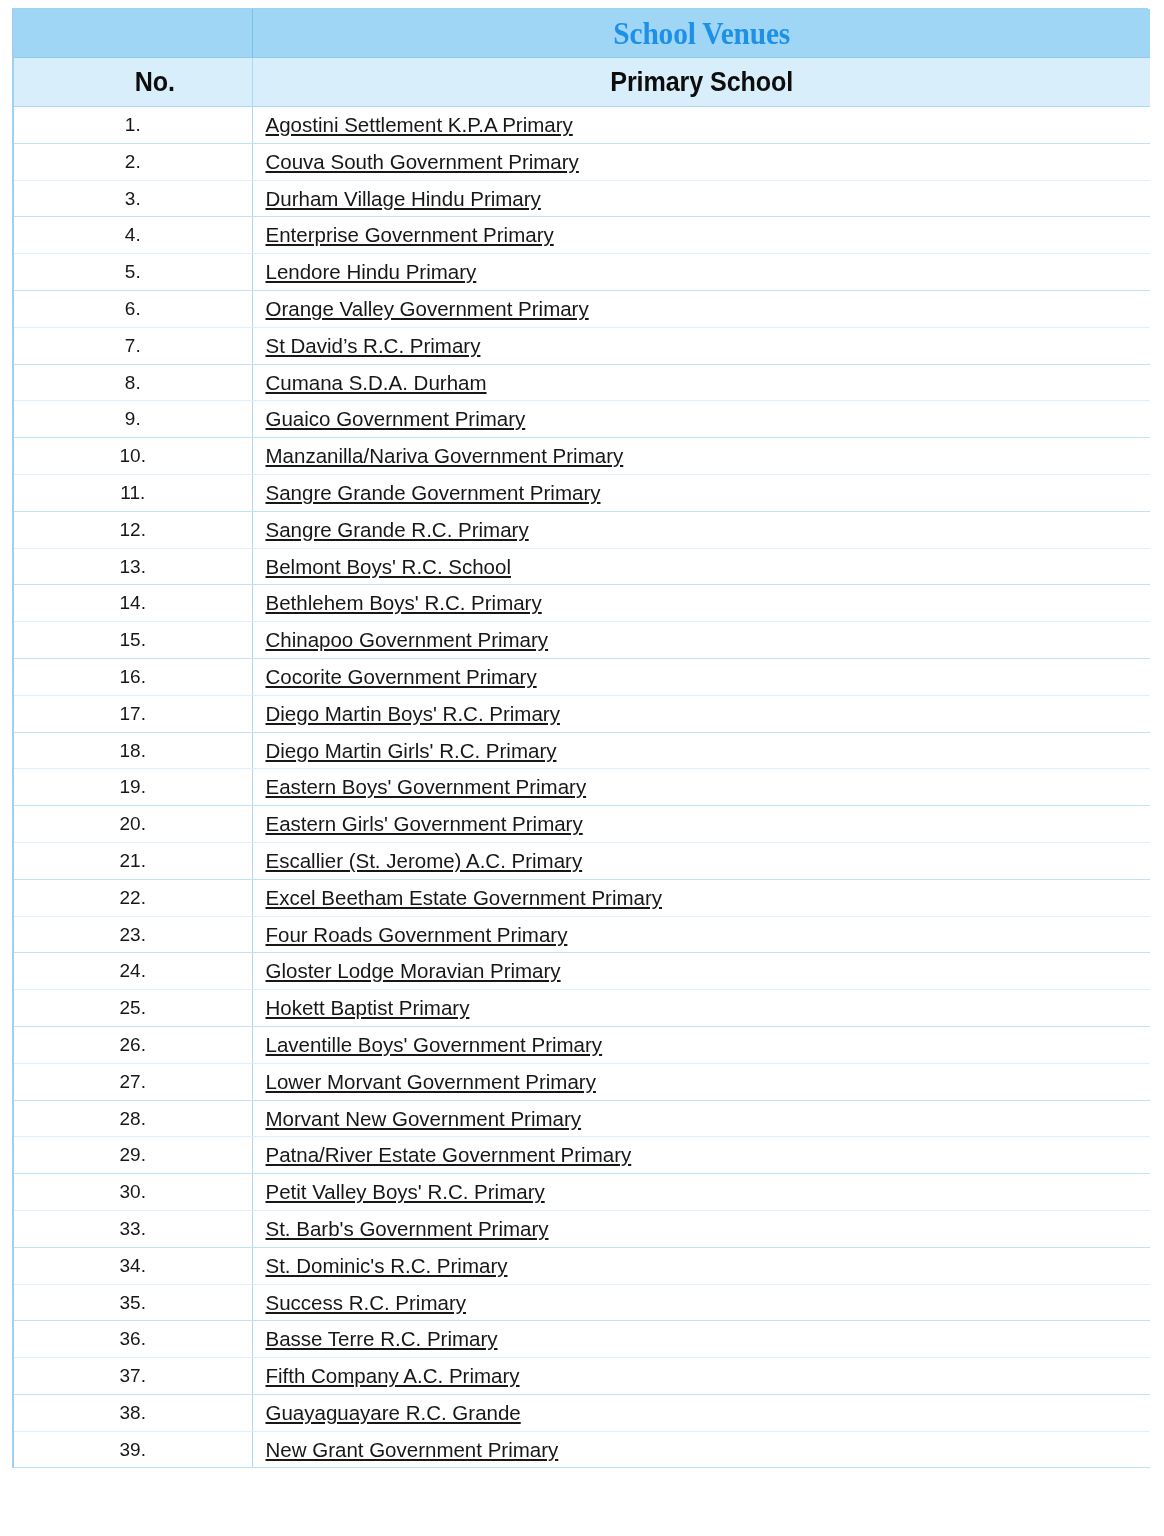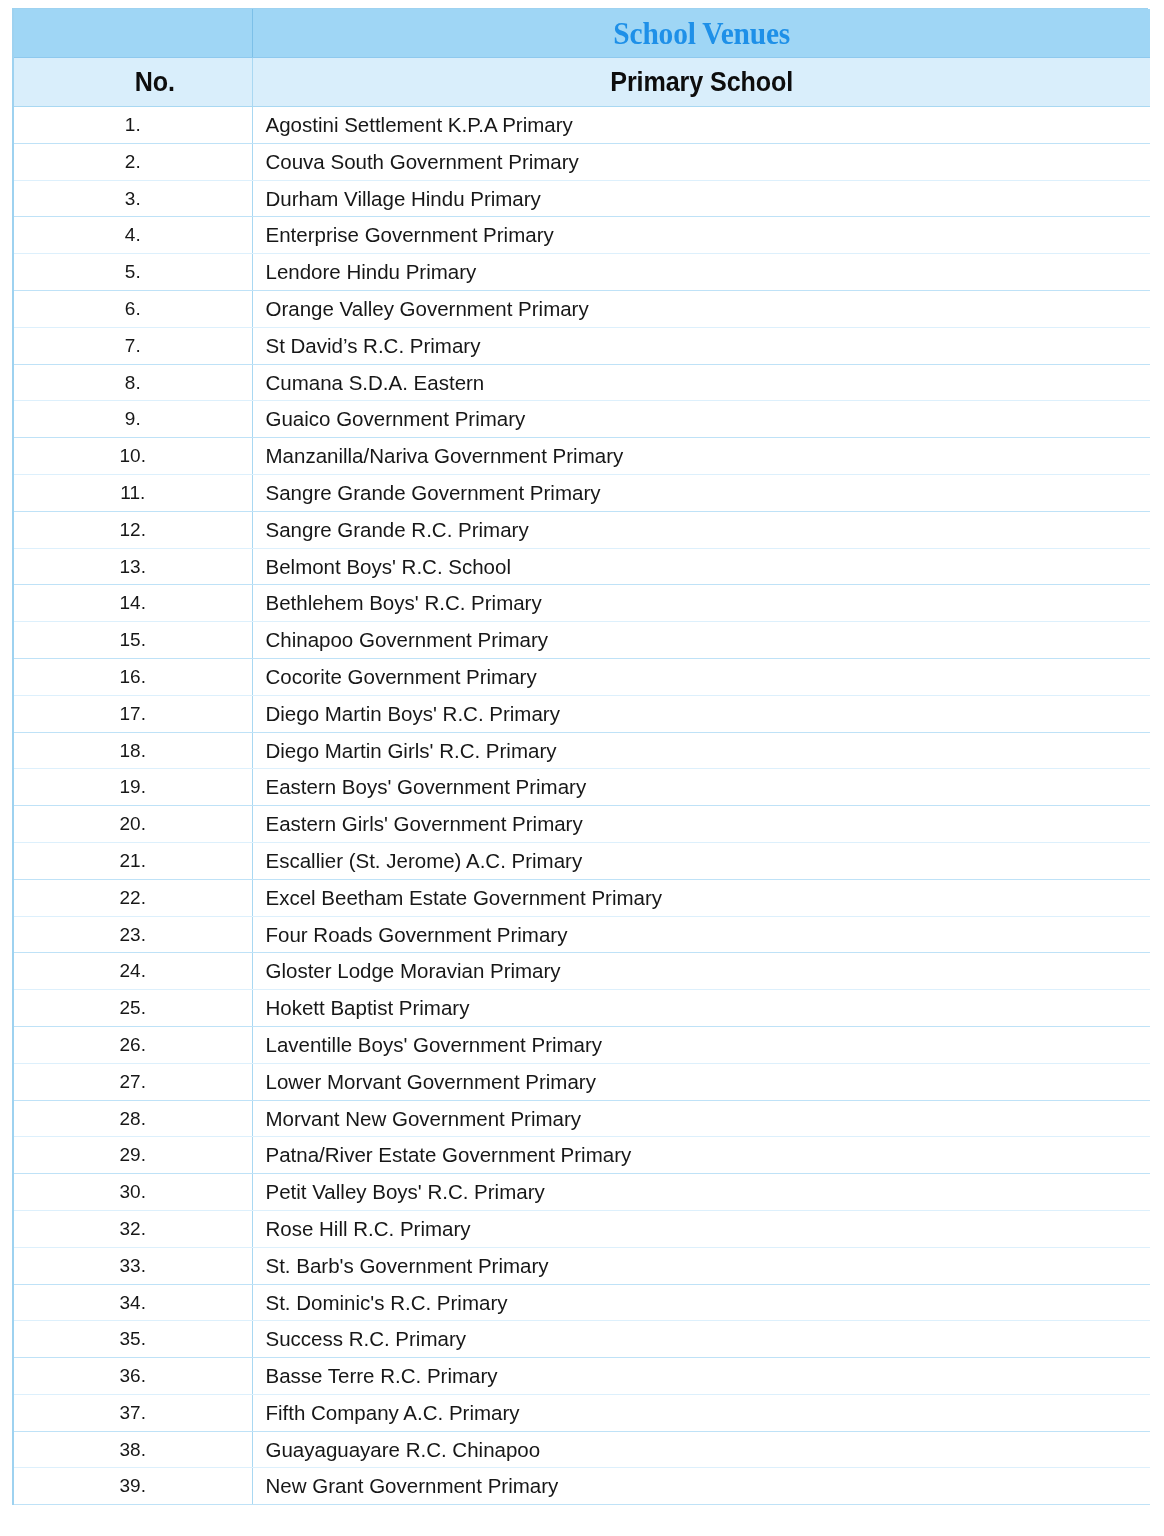"Agostini Settlement K.P.A Primary" .name-text { text-decoration: none -> underline }
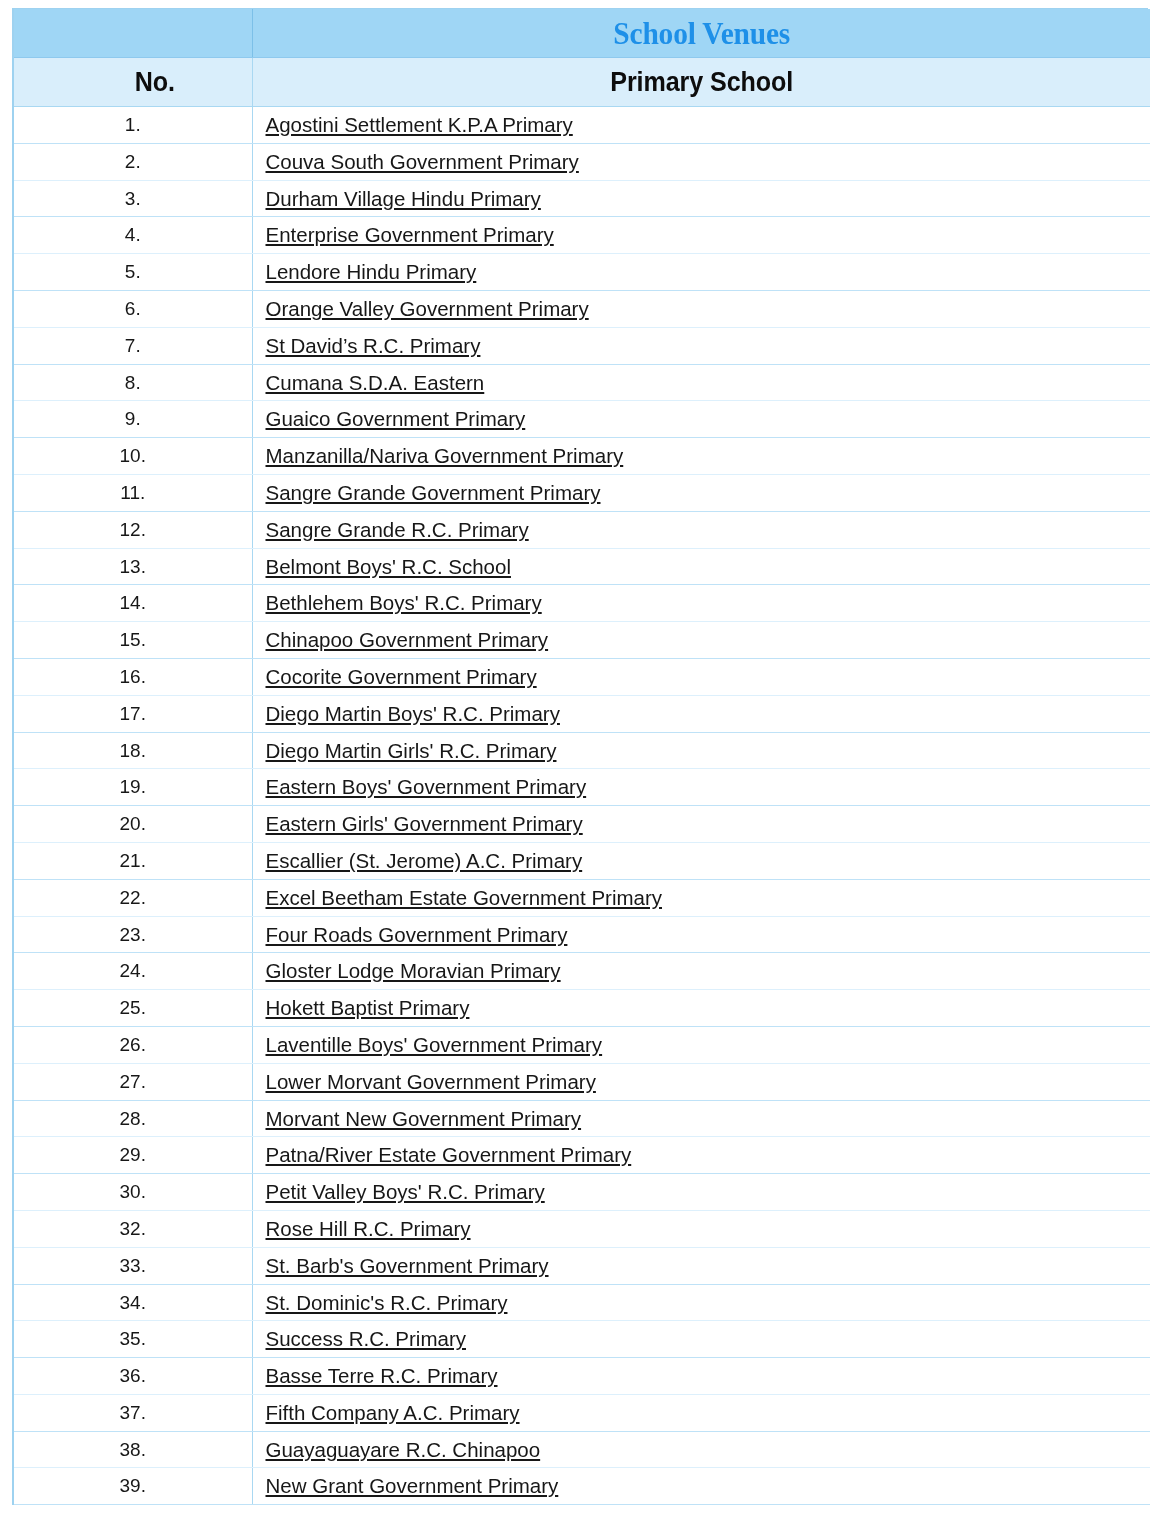"Cumana S.D.A. Eastern" span.name-text { text: Eastern -> Durham }
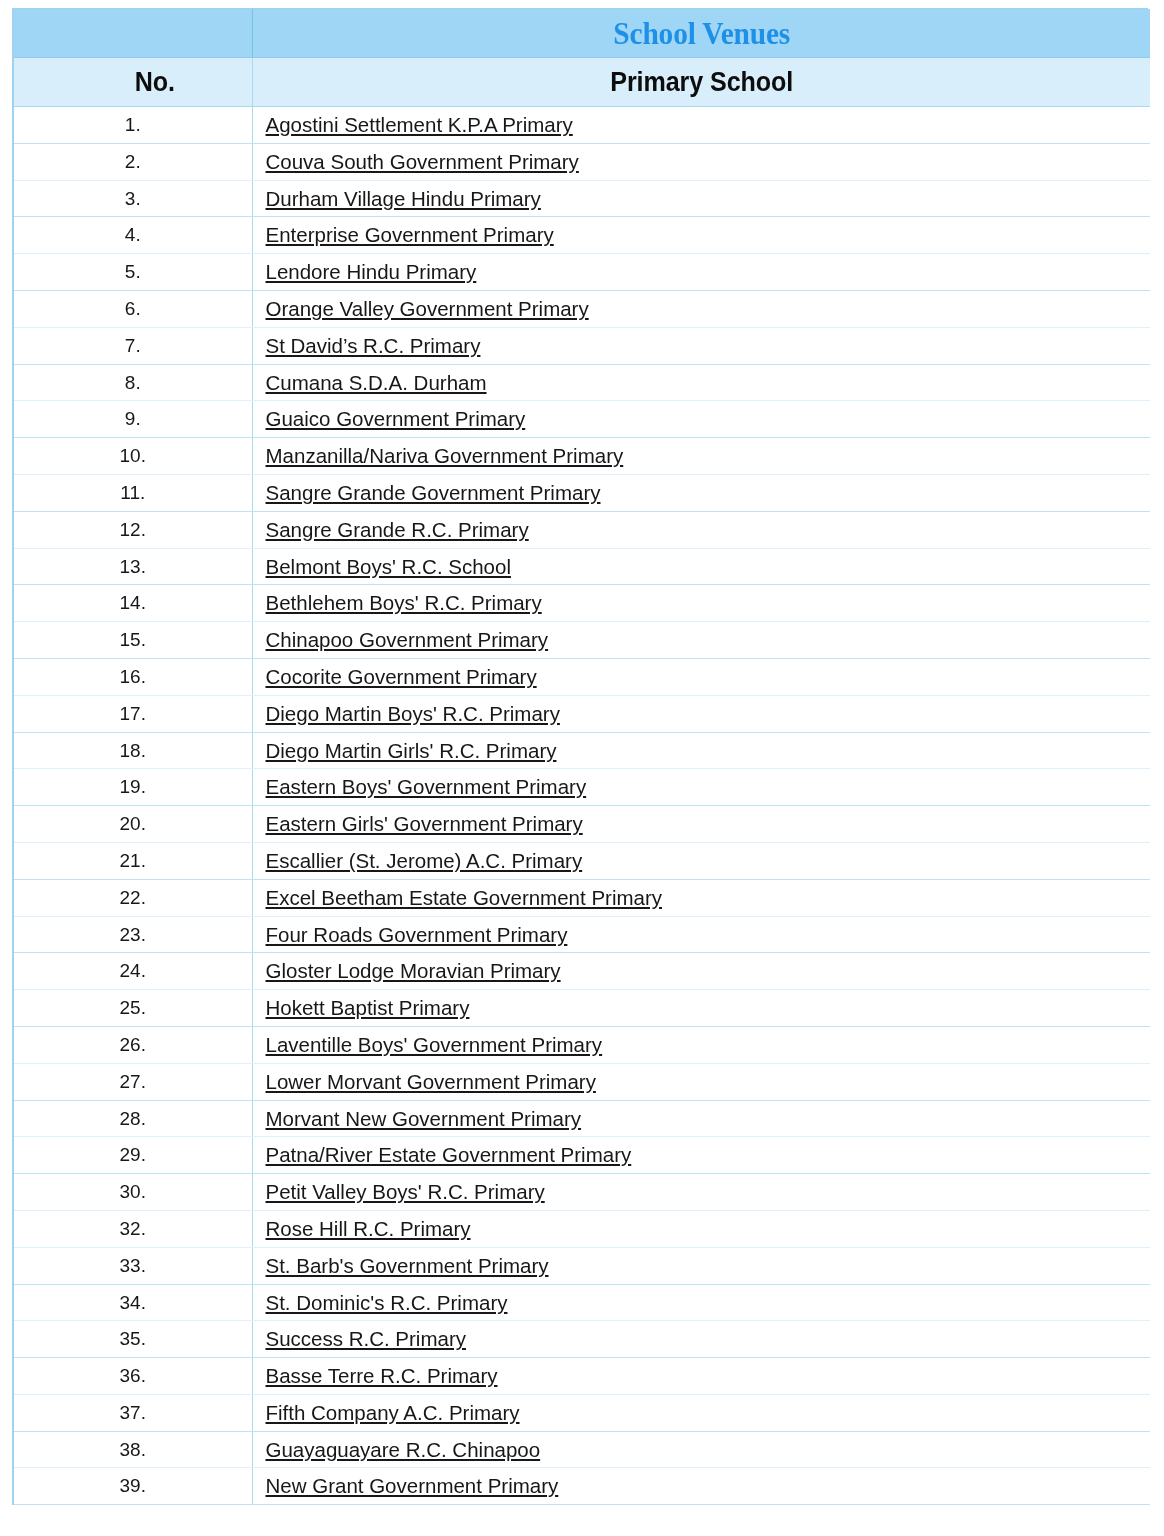"32." tr.data-row { html: <tr> <td> <span>32.</span> </td> <td> <span>Rose Hill R.C. Primary</span> </td> </tr> -> none }
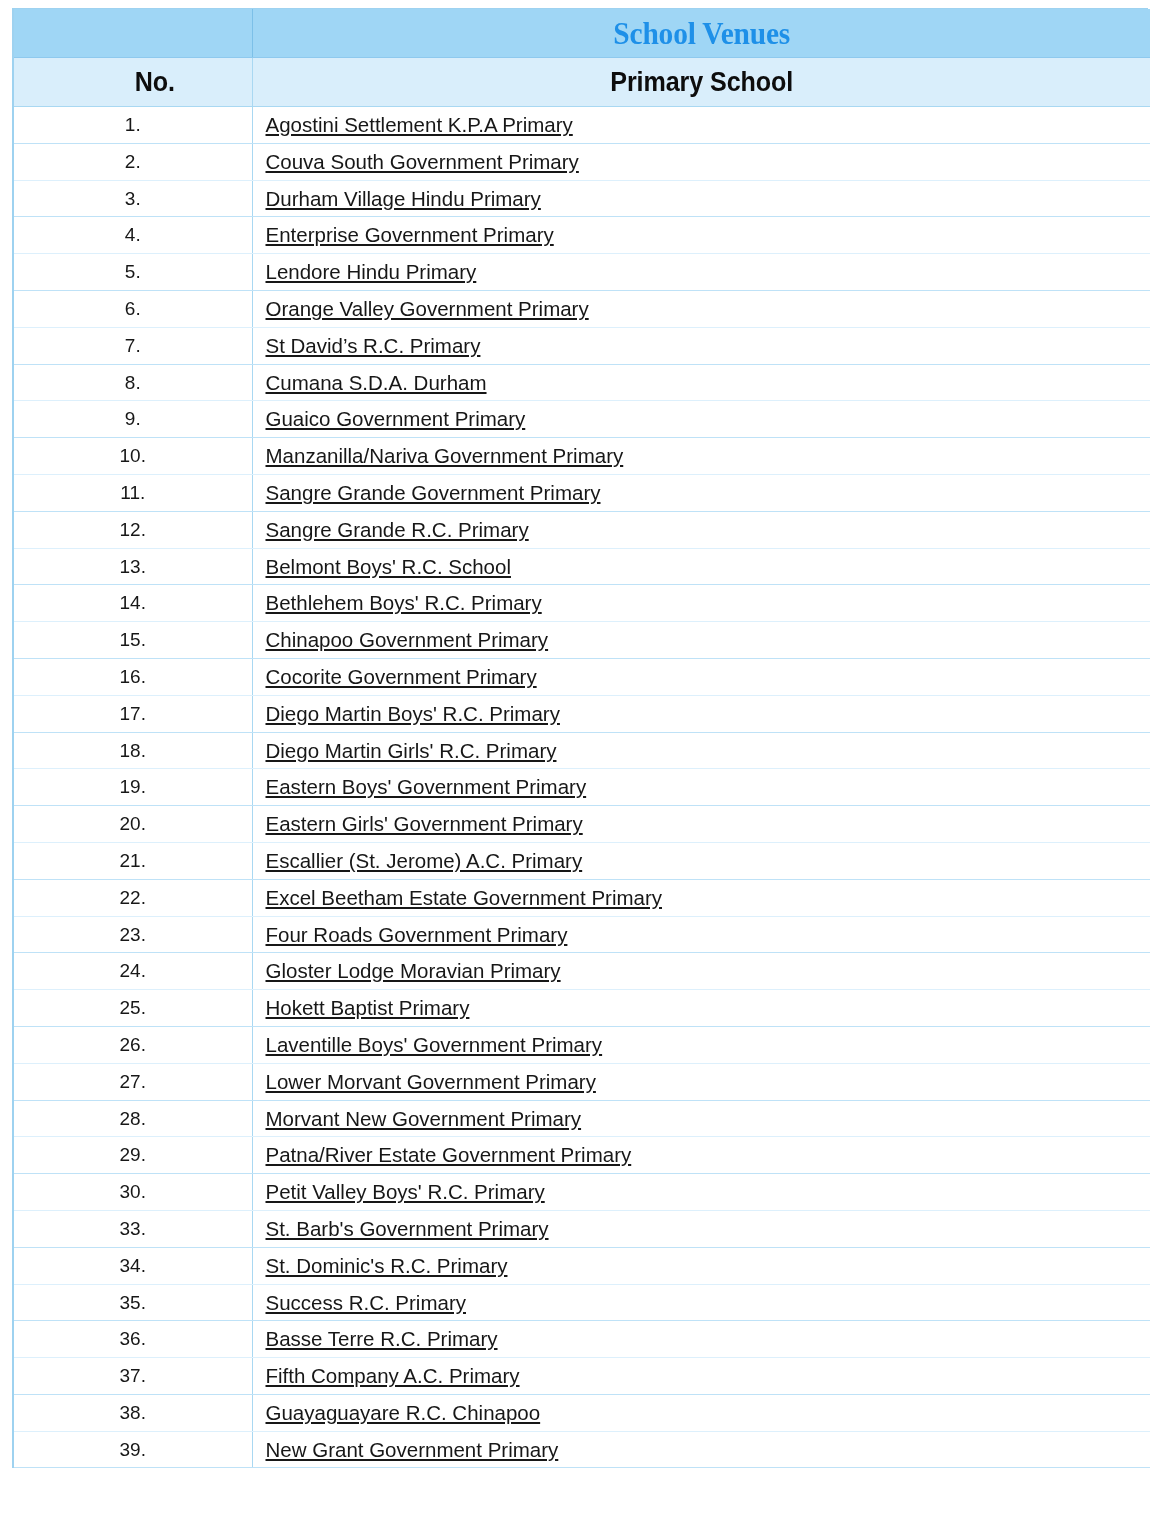"Guayaguayare R.C. Chinapoo" span.name-text { text: Chinapoo -> Grande }
